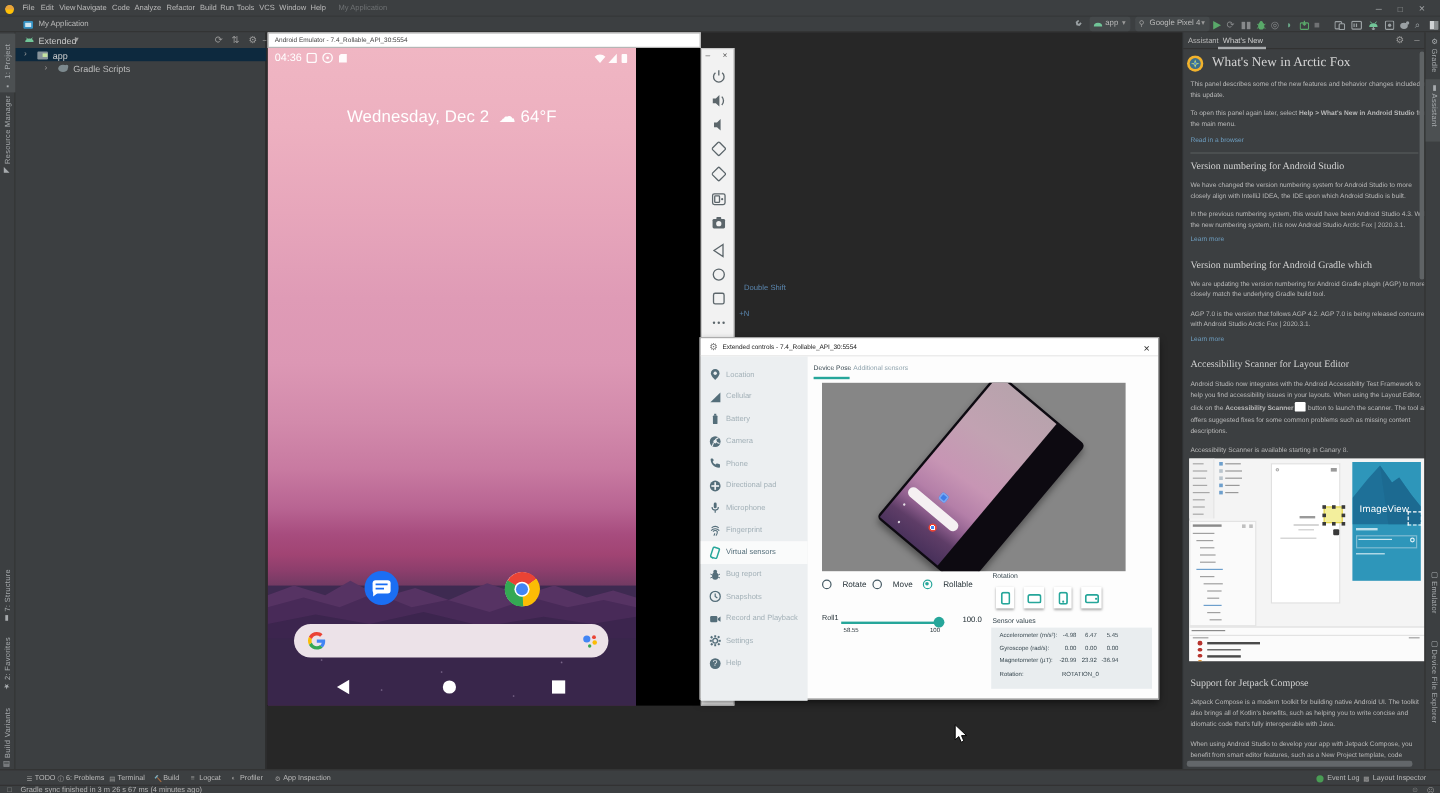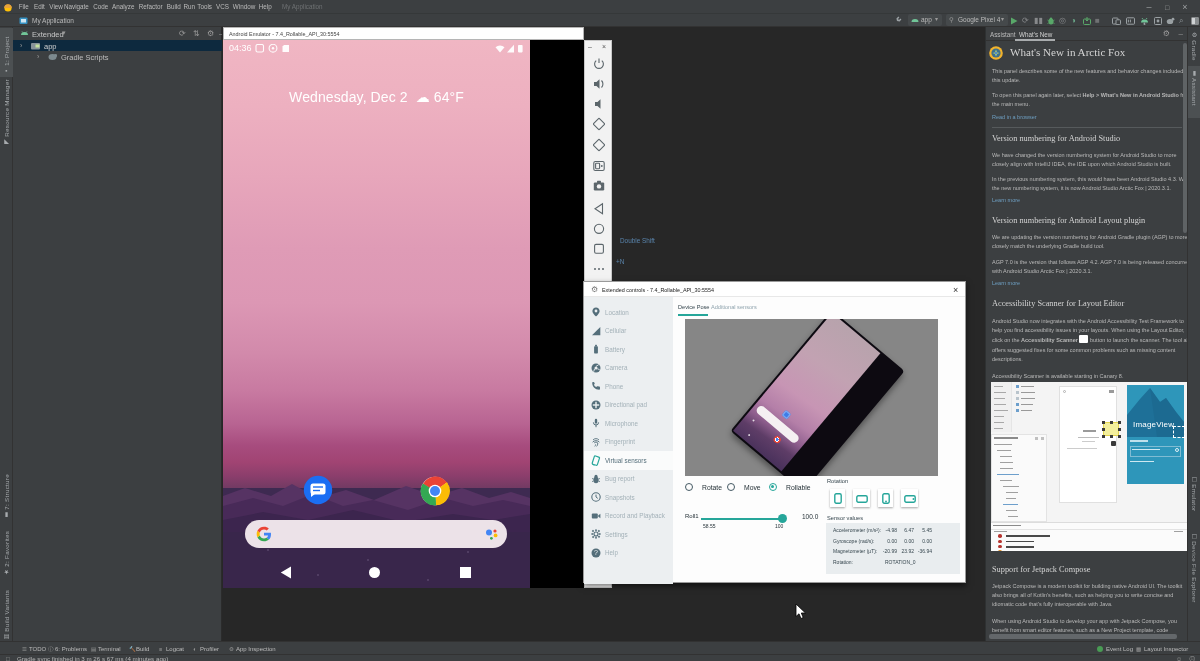"Version numbering for Android Layout" div.abs { text: Layout plugin -> Gradle which }
